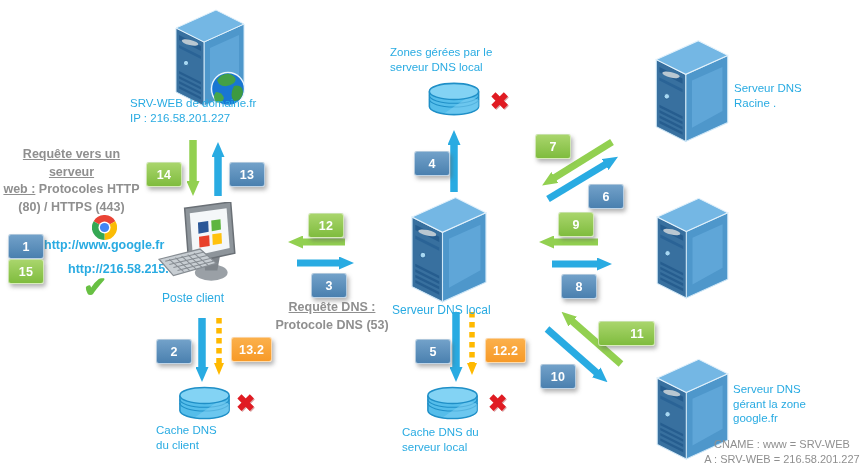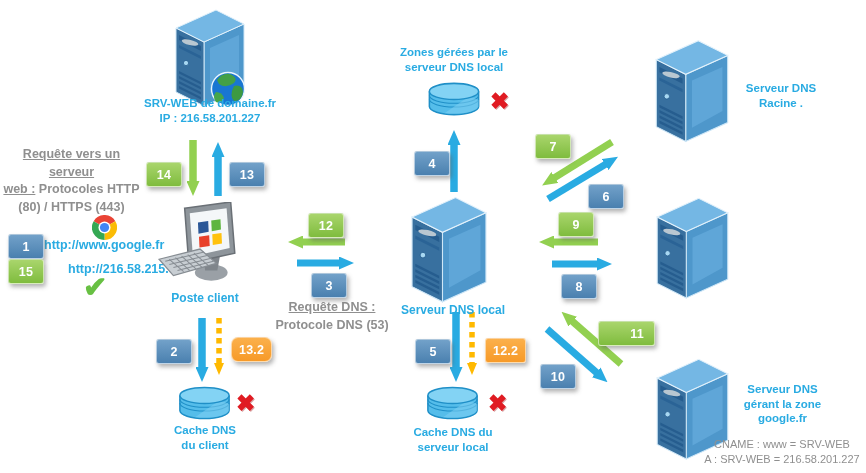"Zones gérées par le" .lbl { font-weight: 700 -> 400; text-align: center -> left }
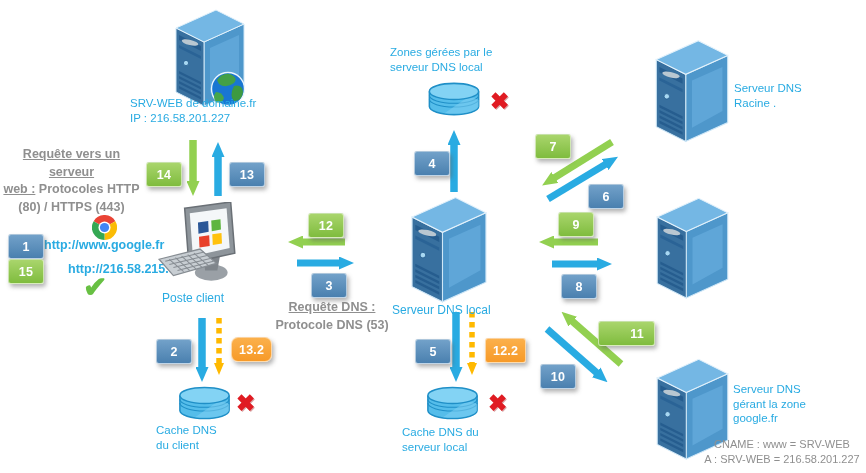"13.2" div.badge { border-radius: 7px -> none }
